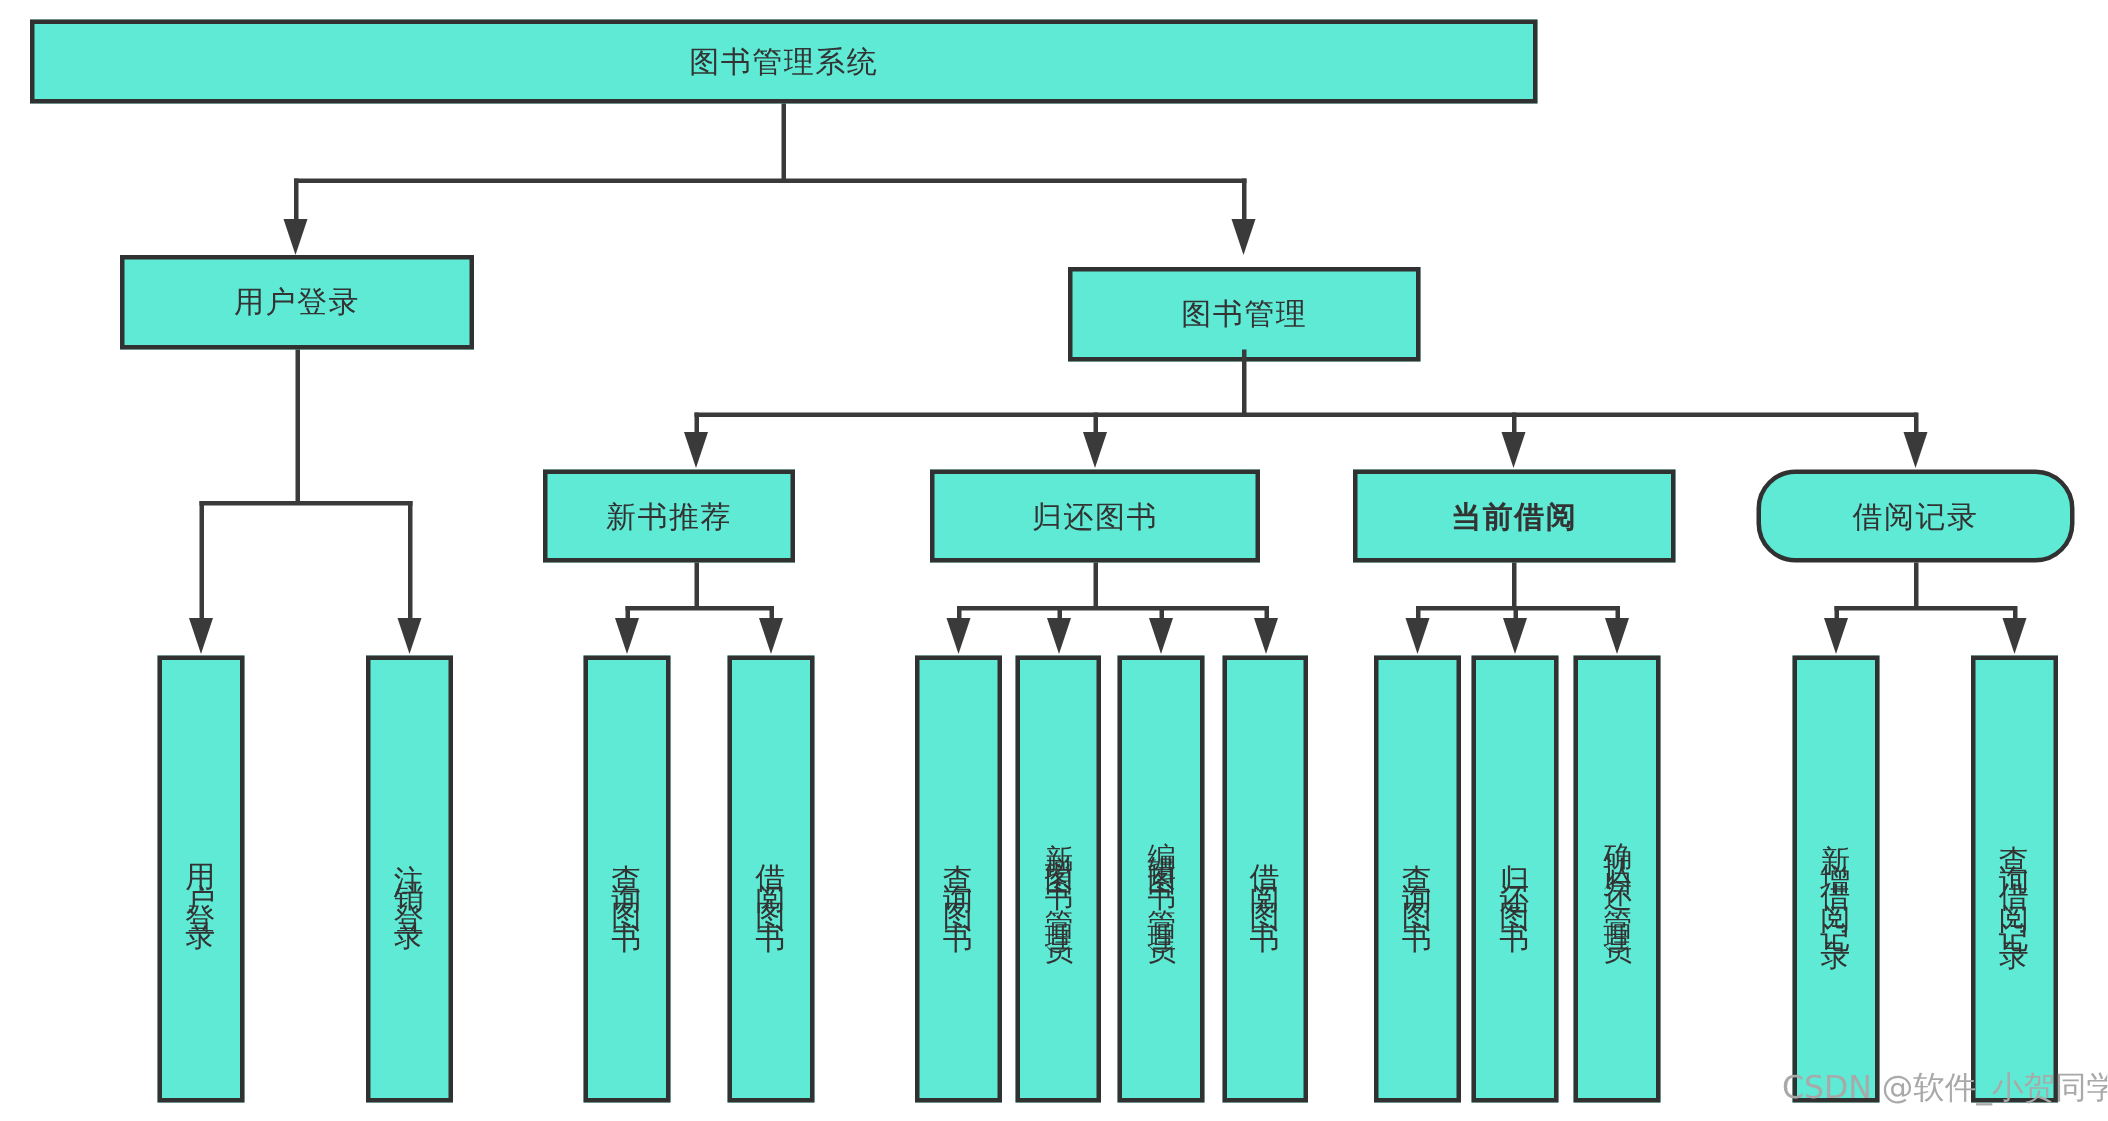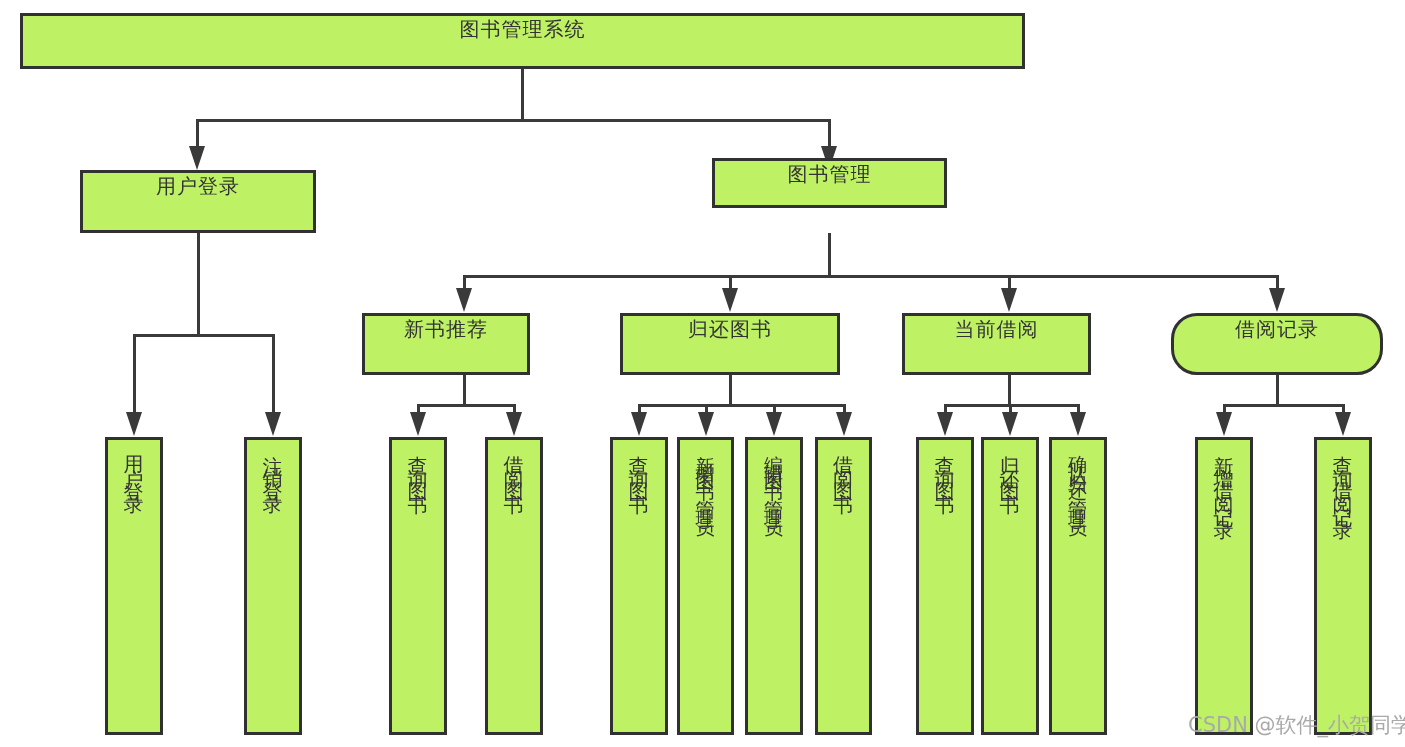"图书管理系统" .box { align-items: flex-start -> center; background: #bef264 -> #5eead4 }
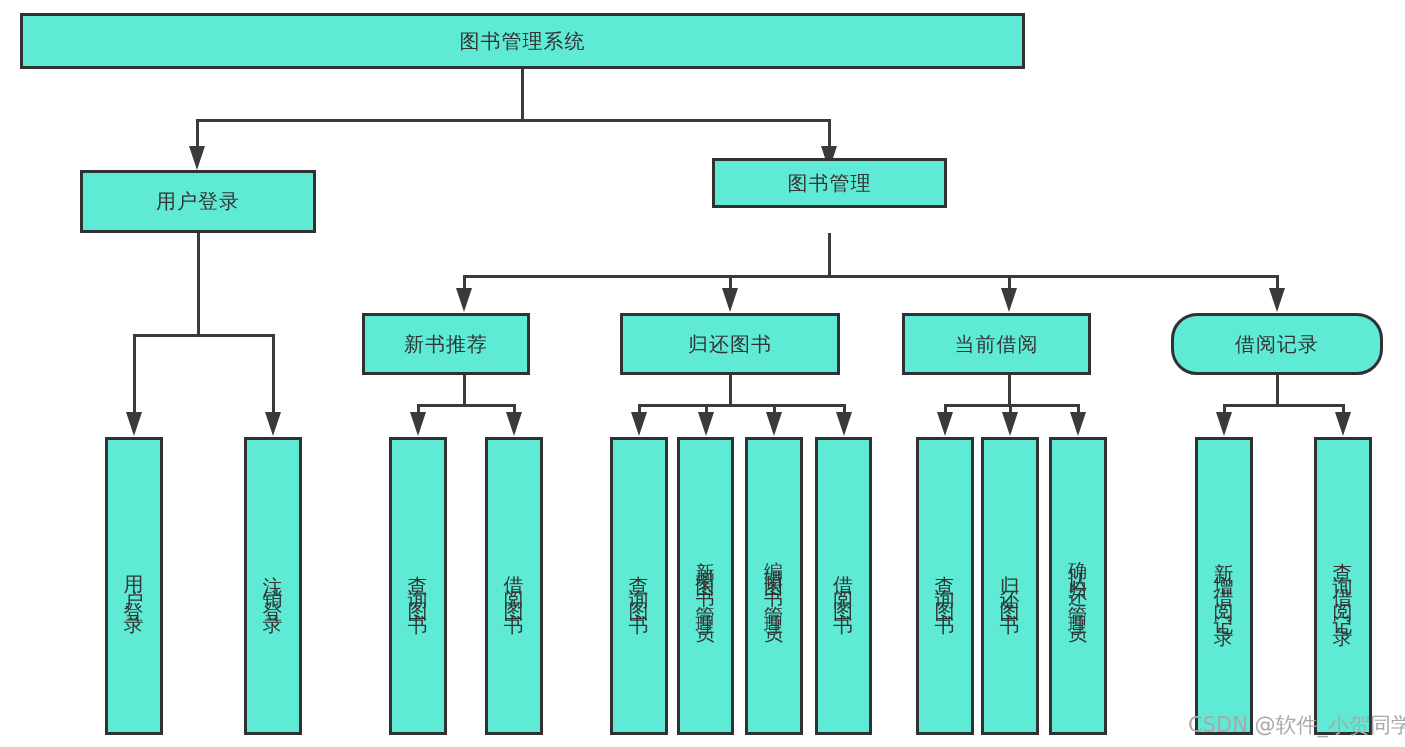"图书管理" div.box { height: 50px -> 63px; top: 158px -> 178px }
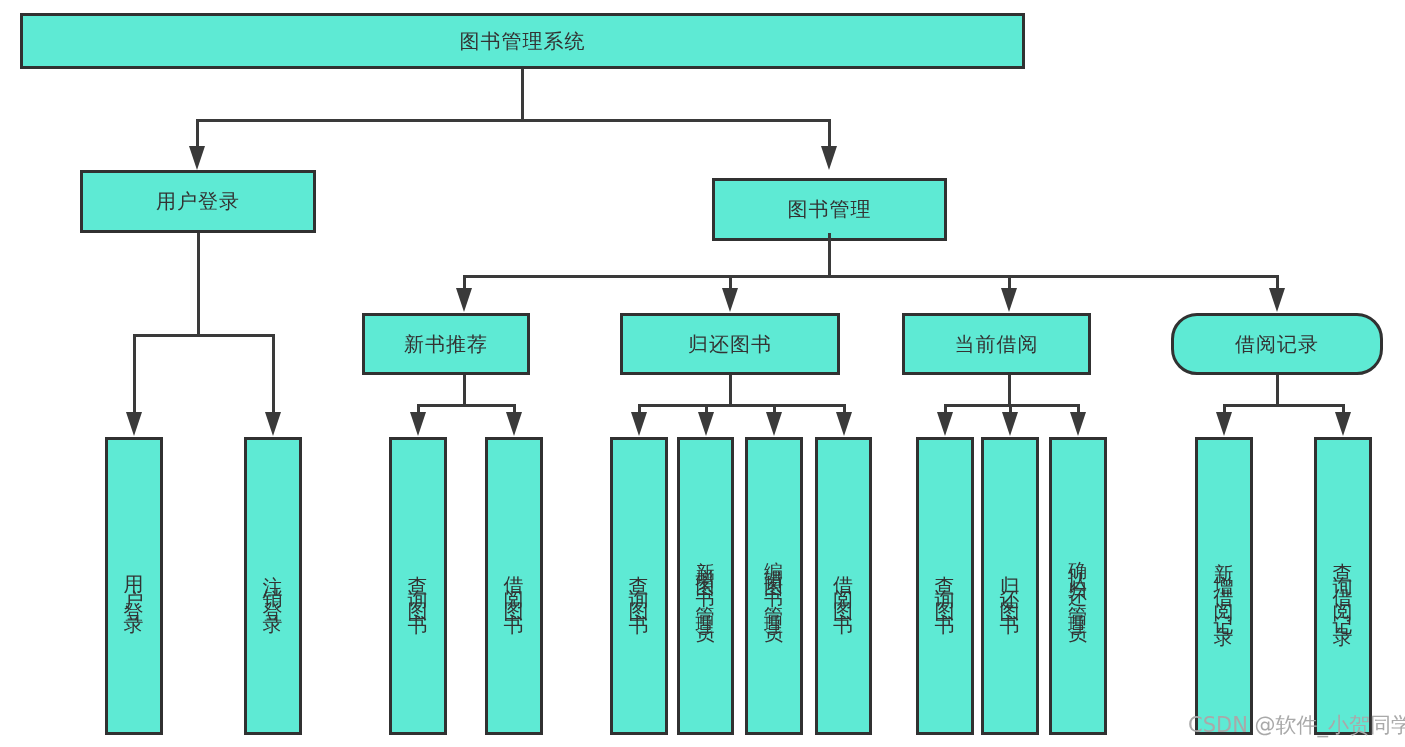"当前借阅" div.box { font-weight: none -> bold; width: 189px -> 215px }
